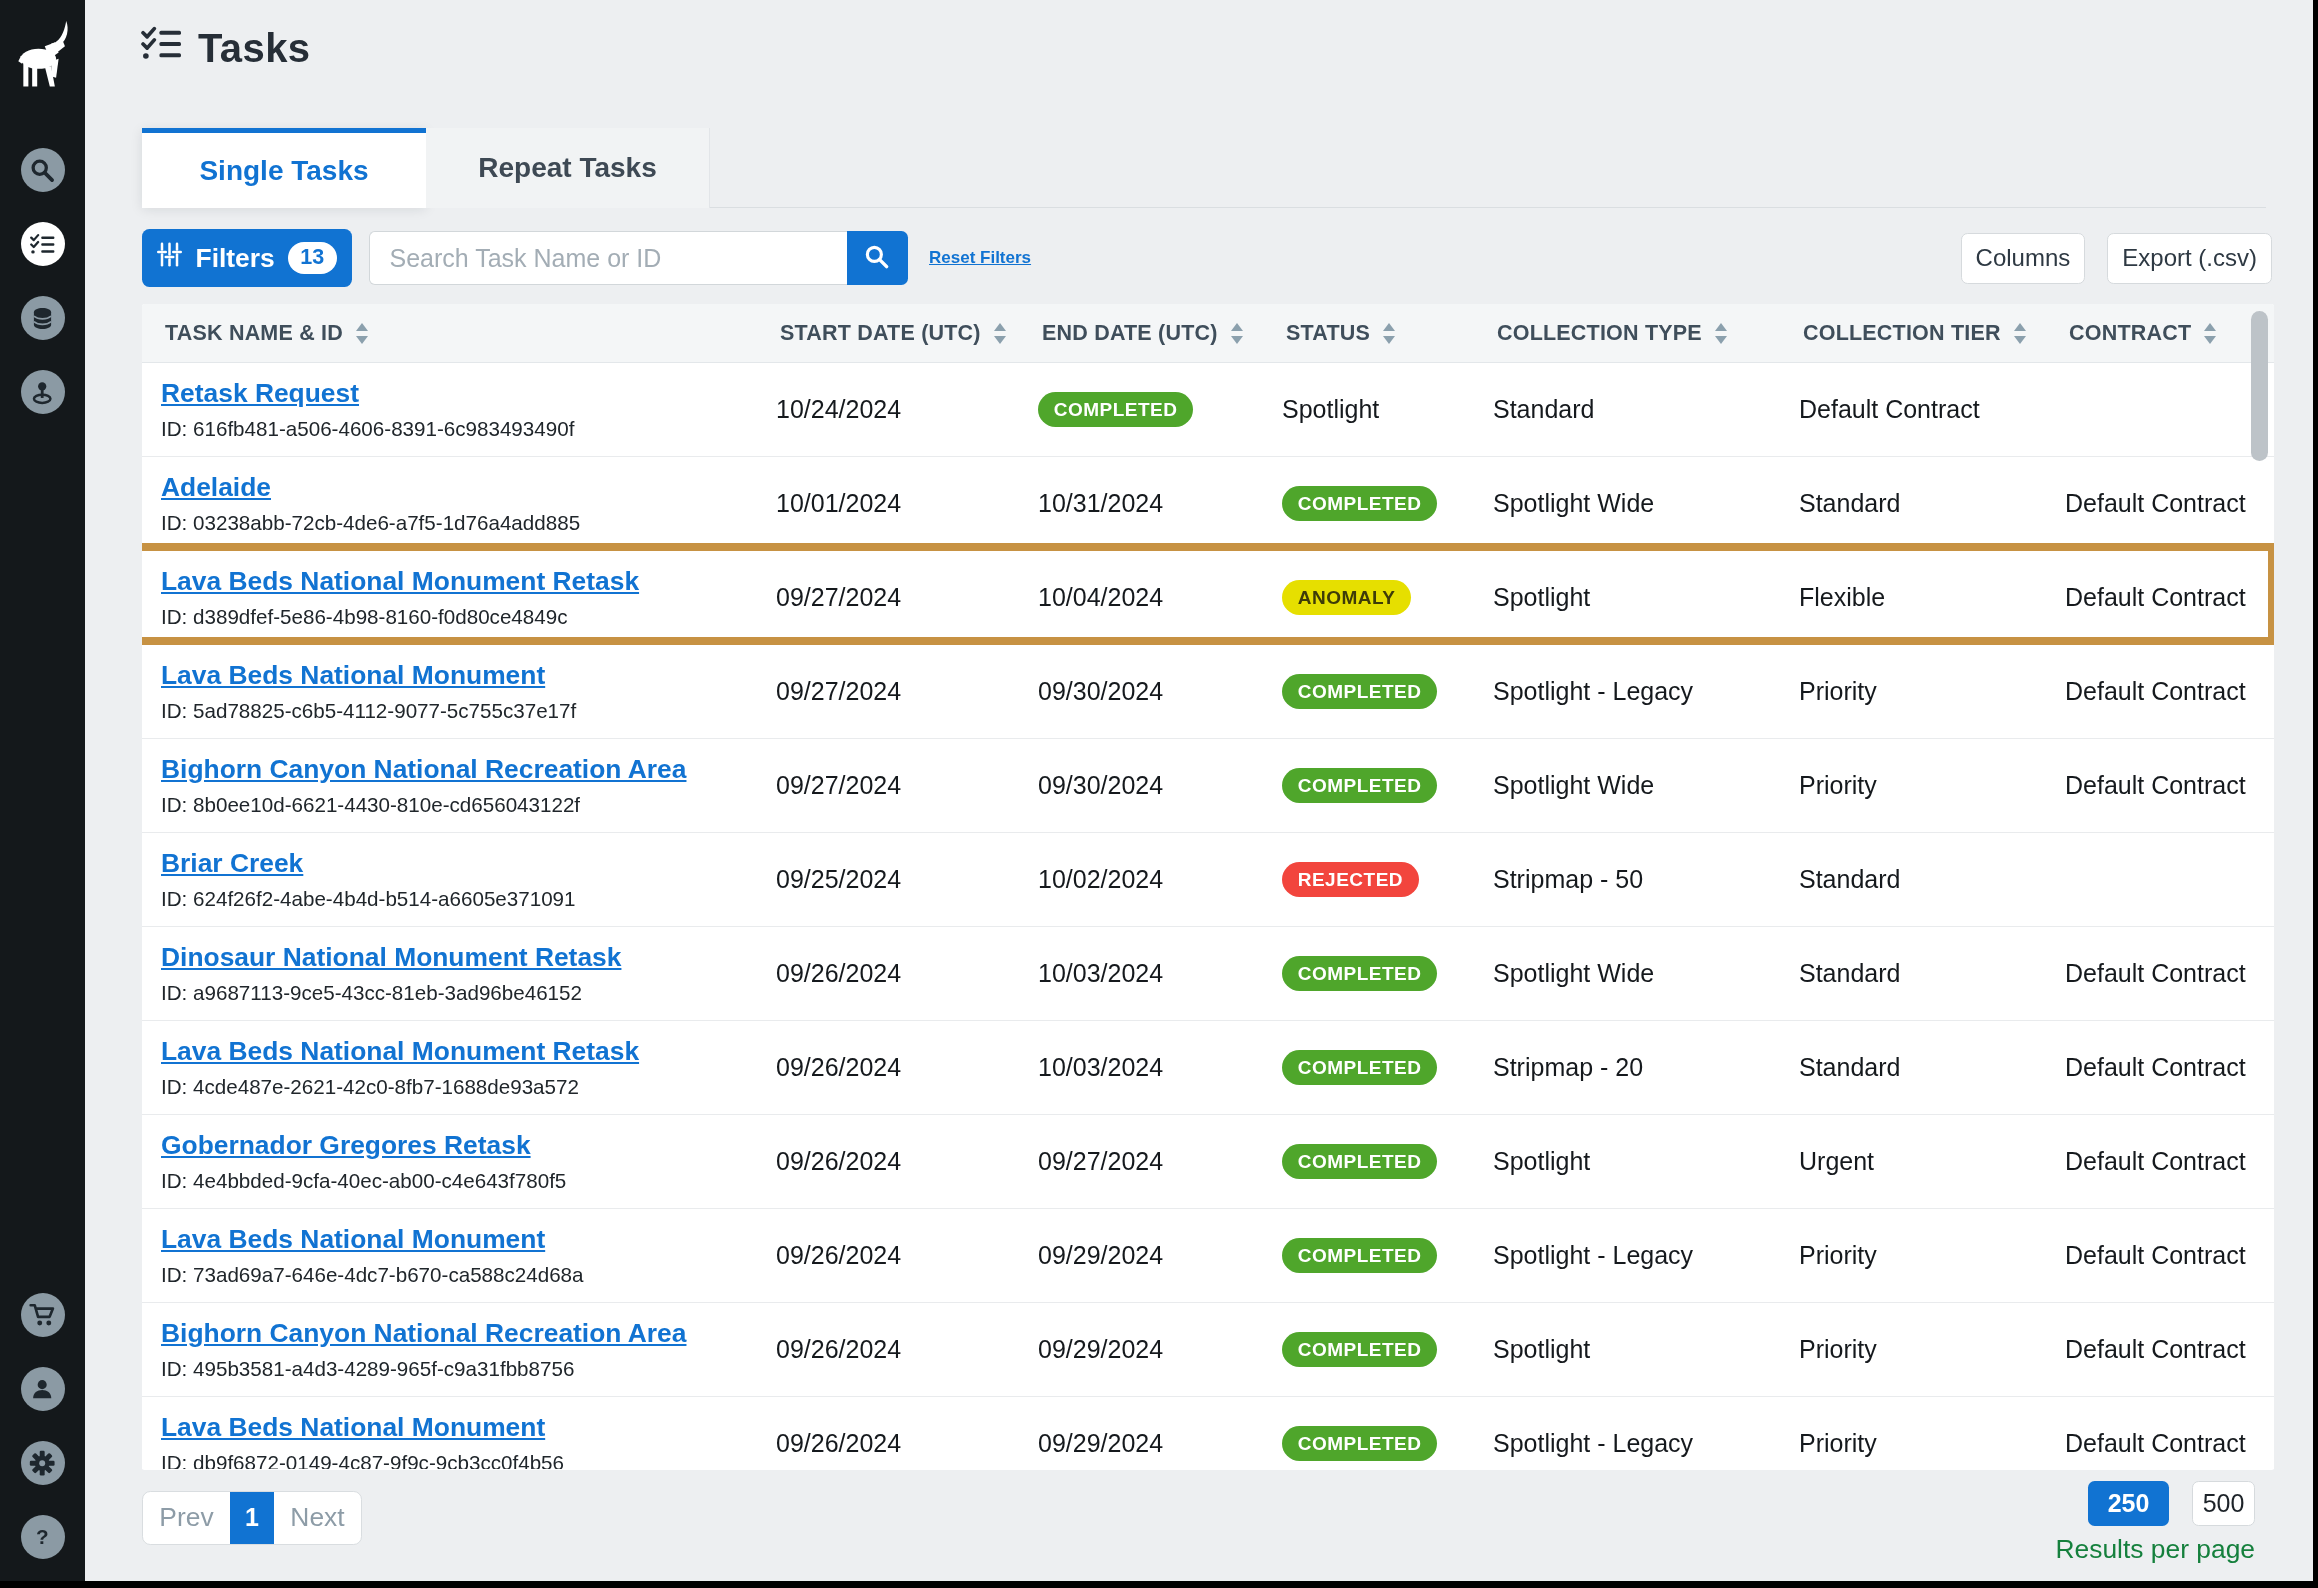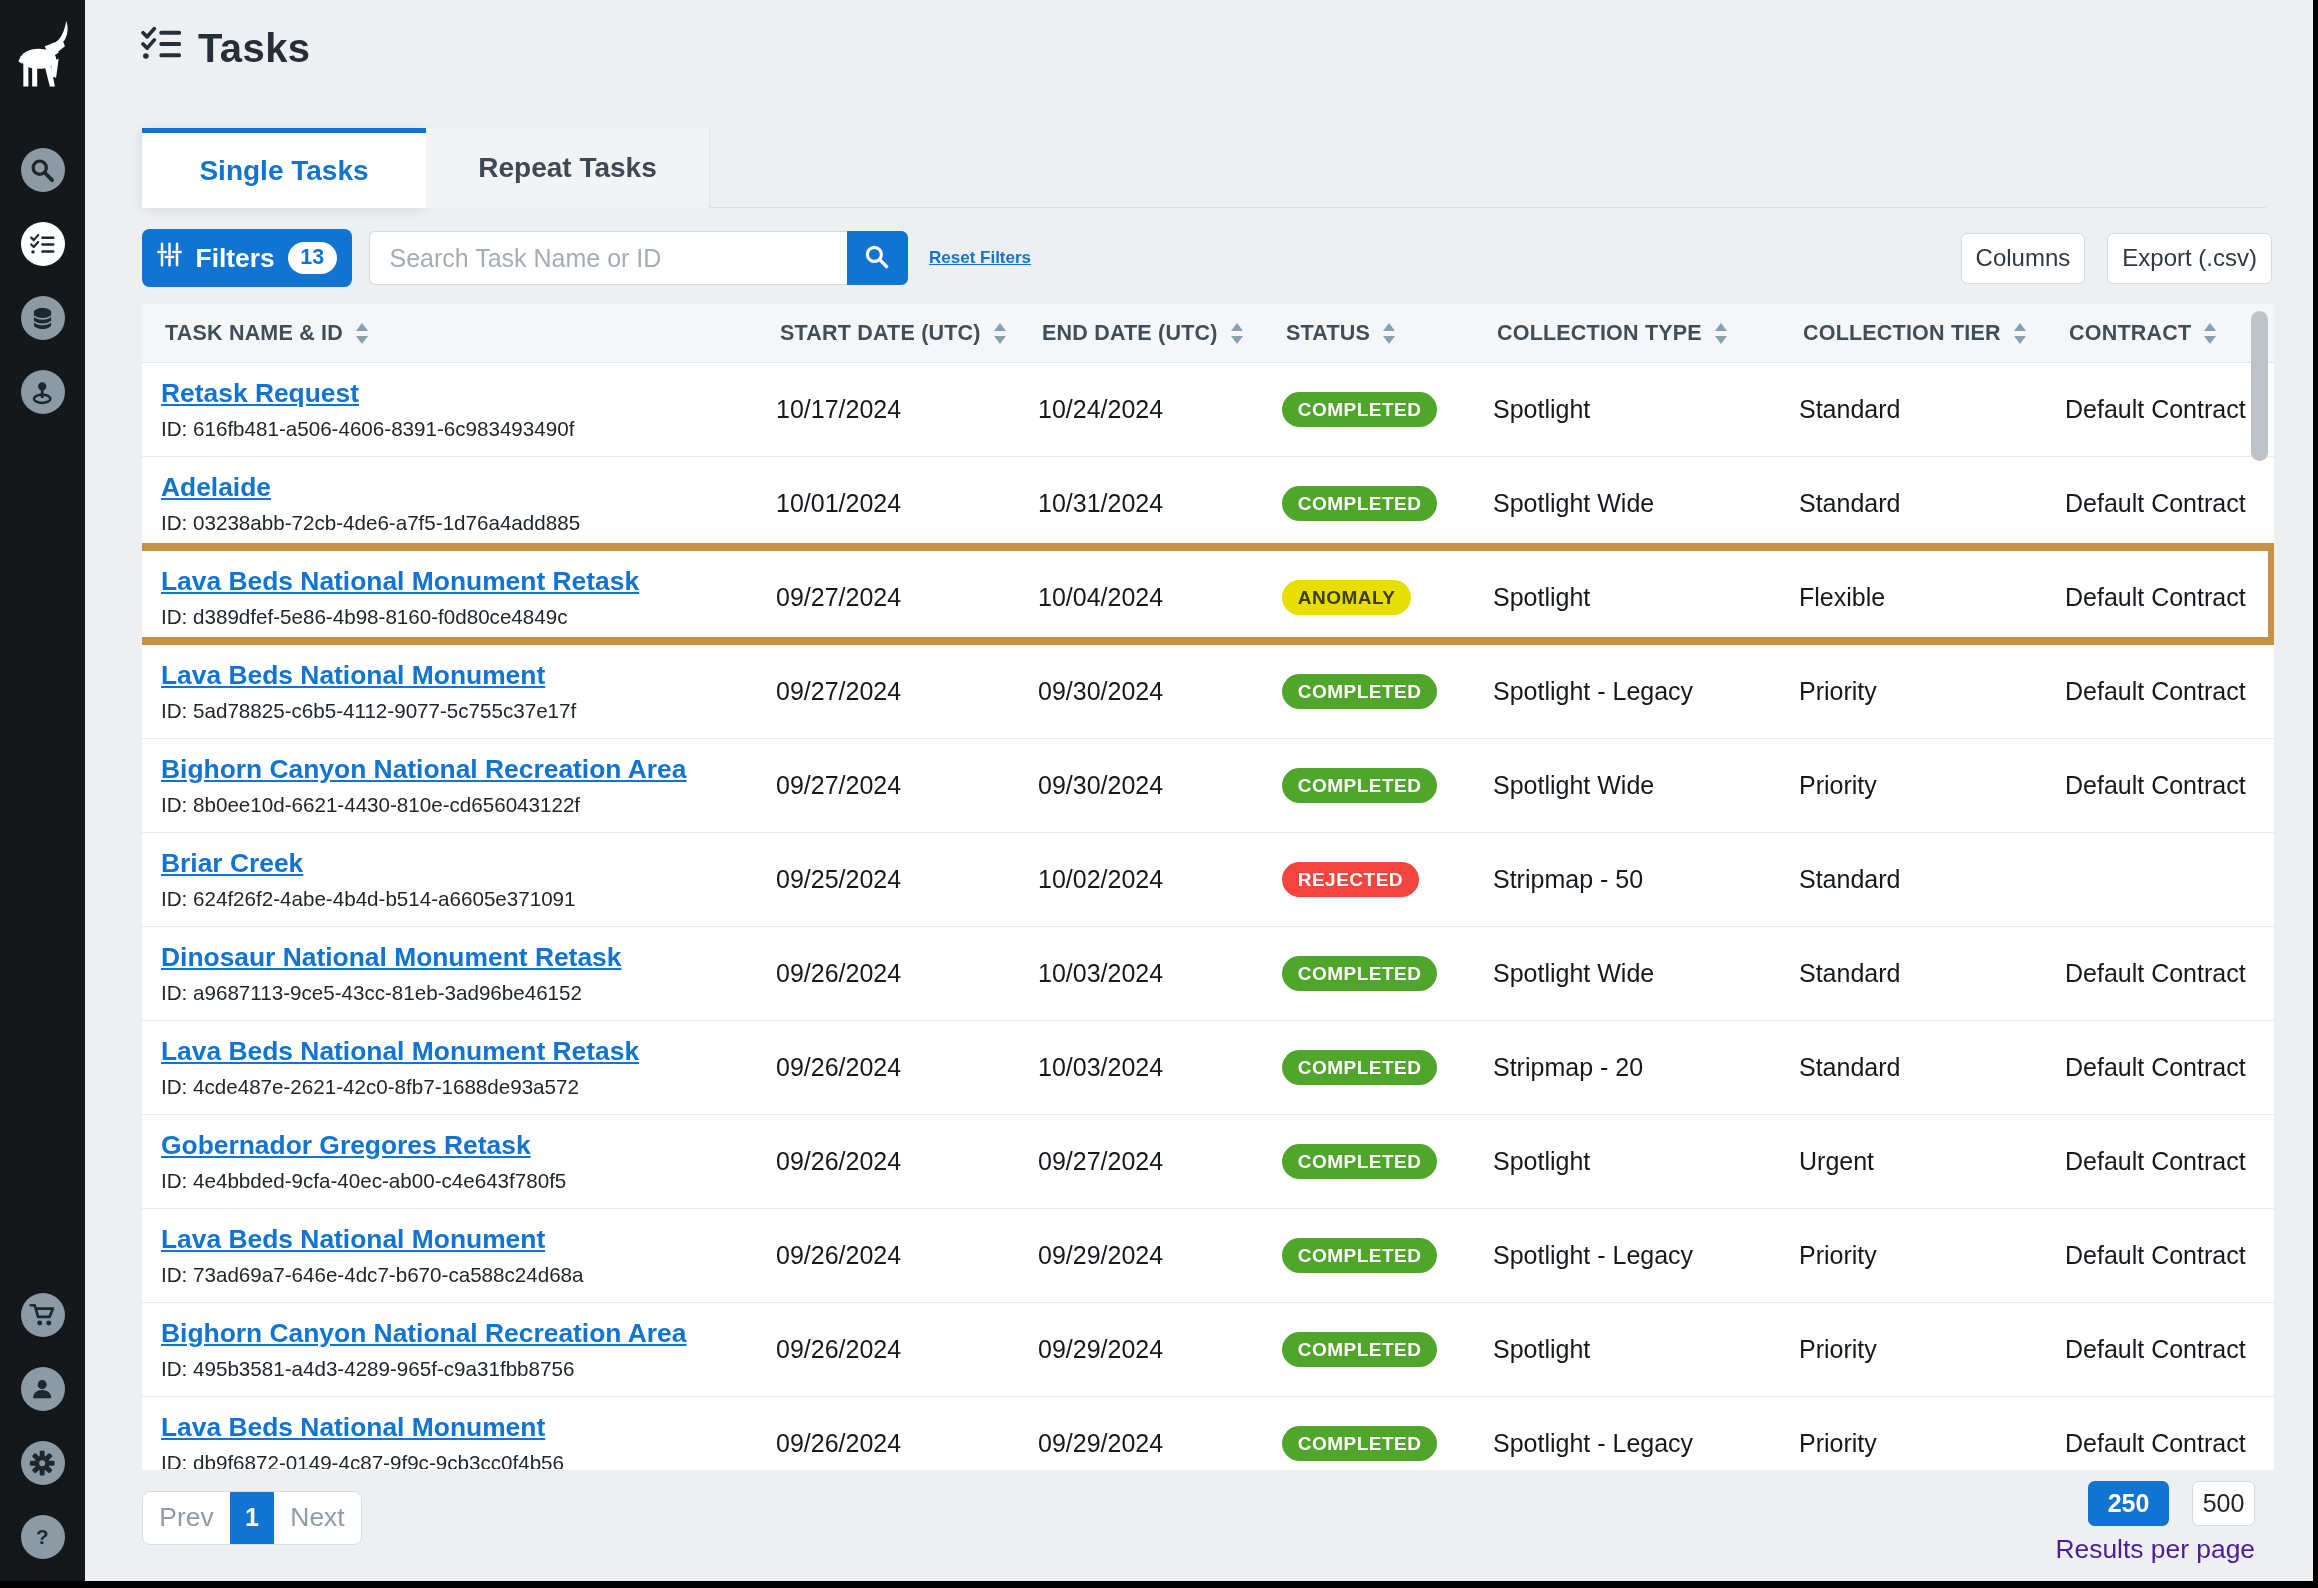"10/17/2024" div.td { html: <div>10/17/2024</div> -> none }
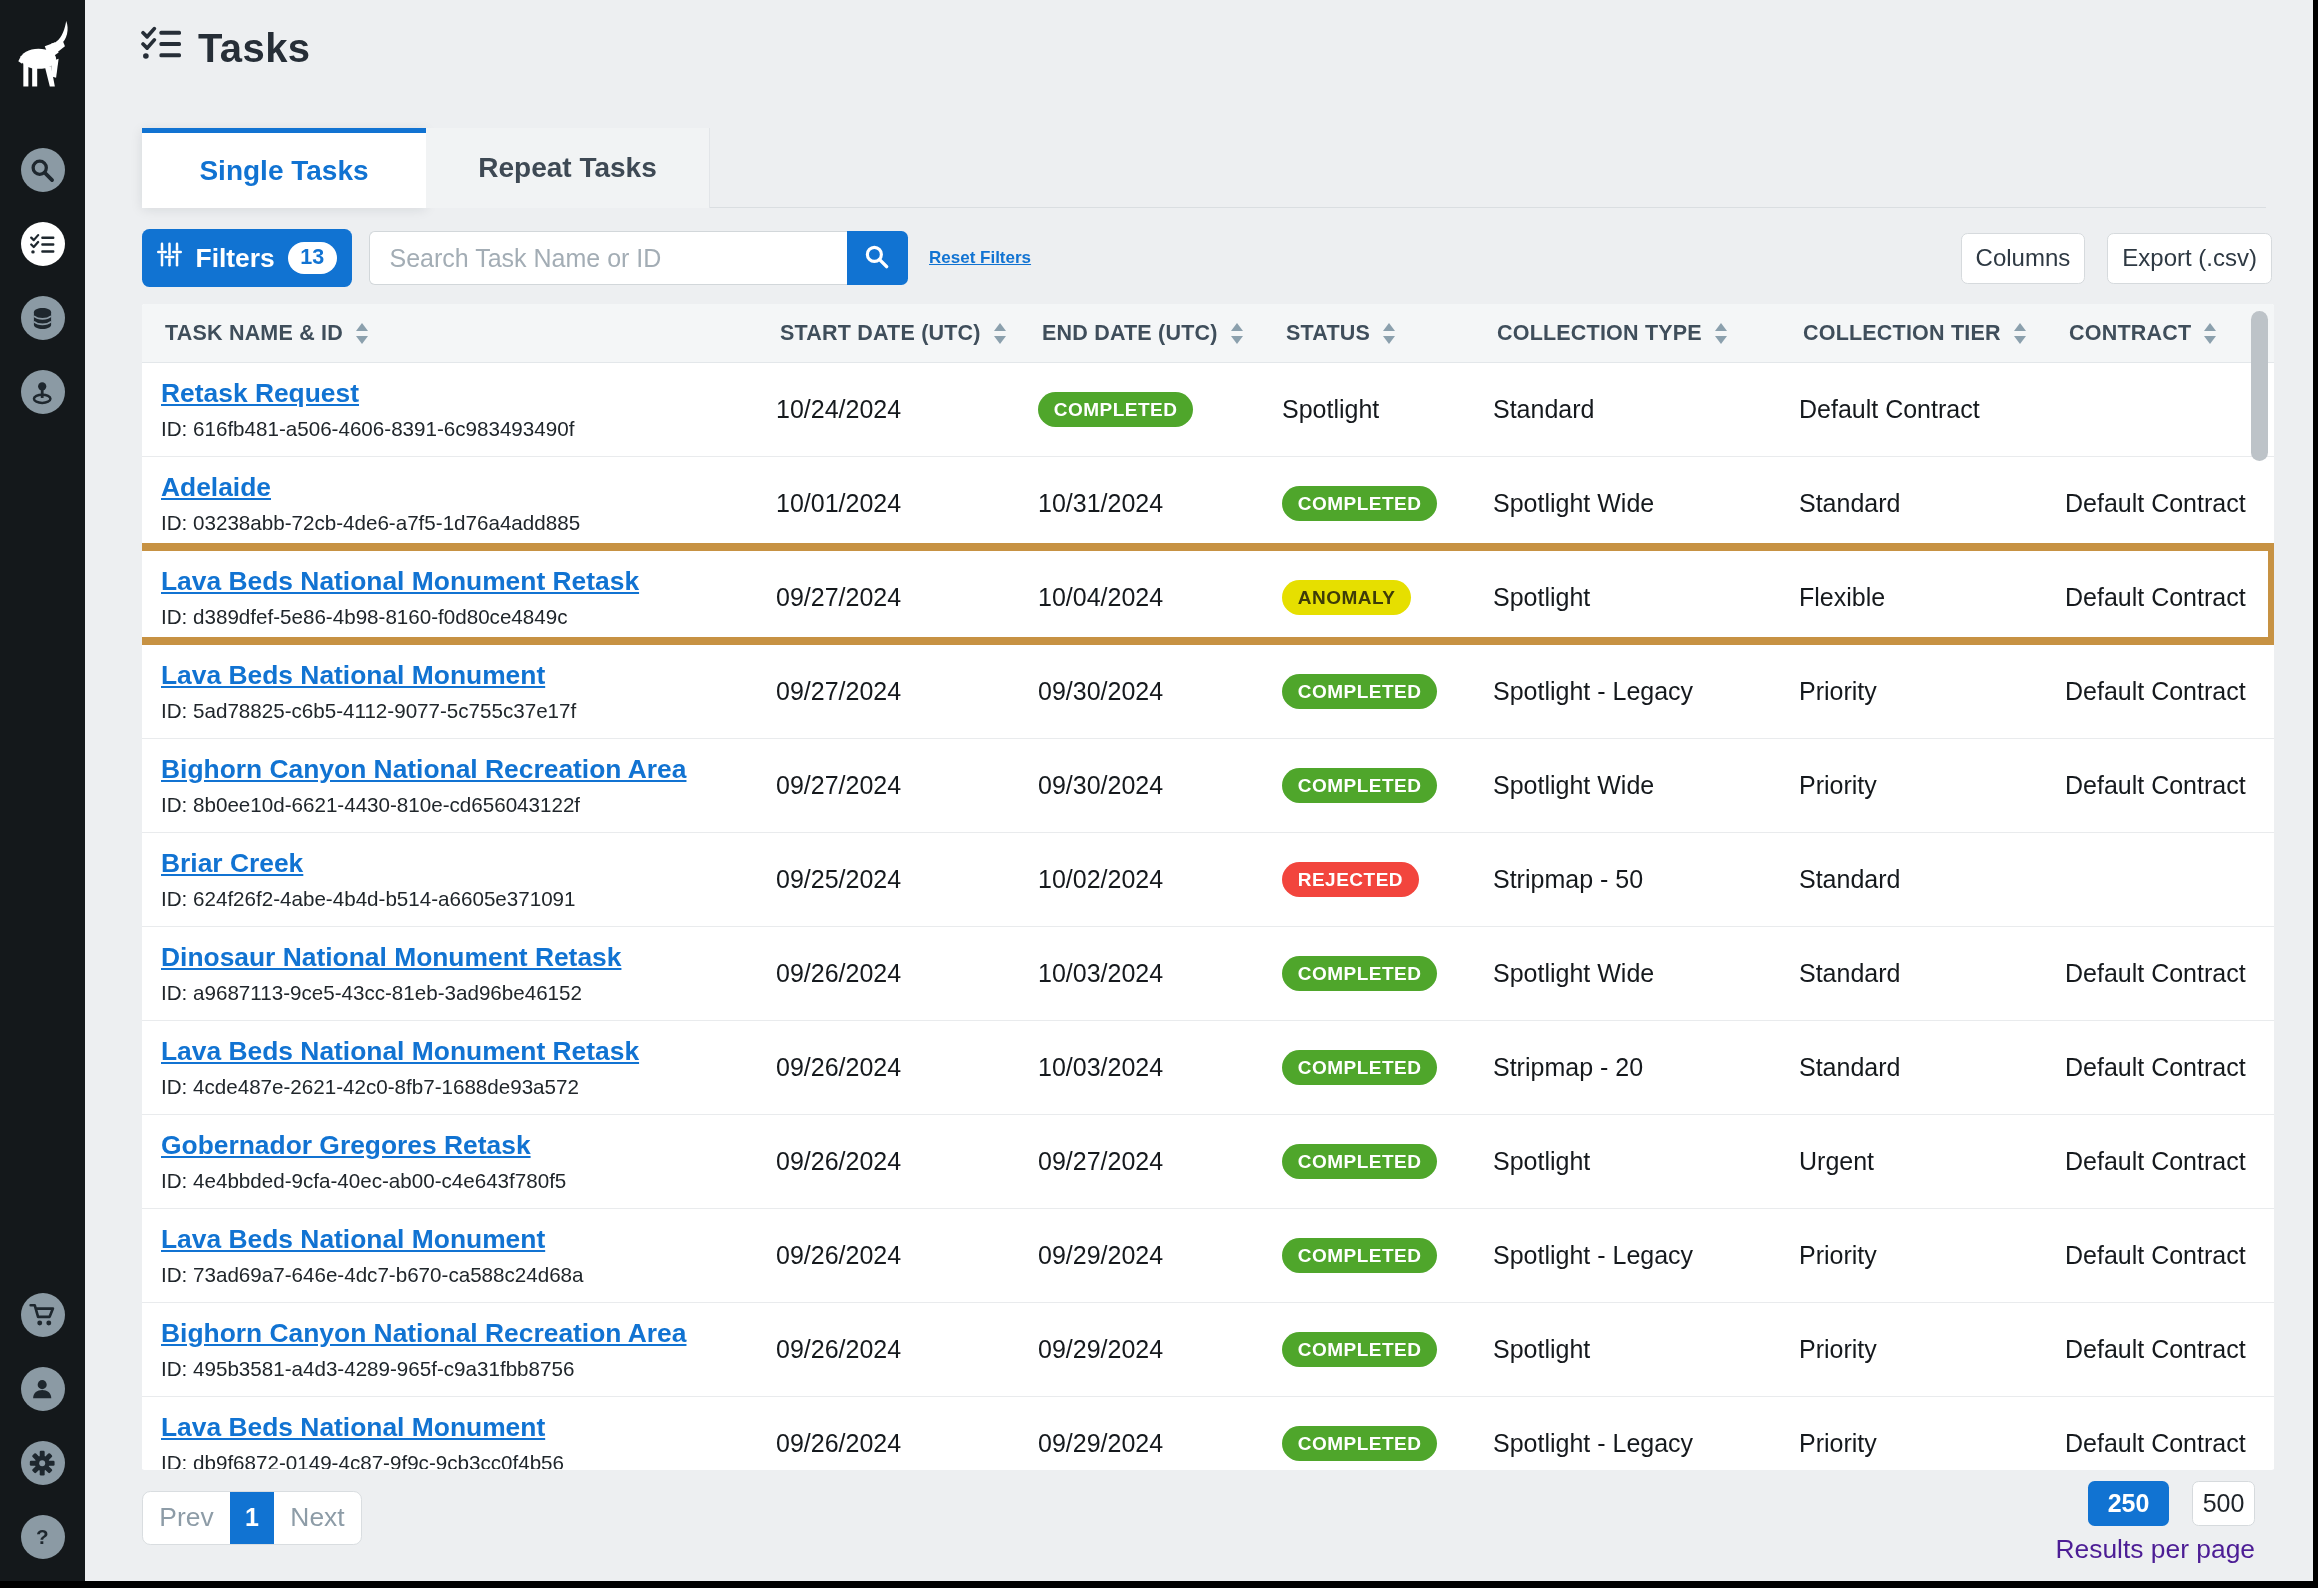"Results per page" .rpp-label { color: #4c1d95 -> #15803d }
